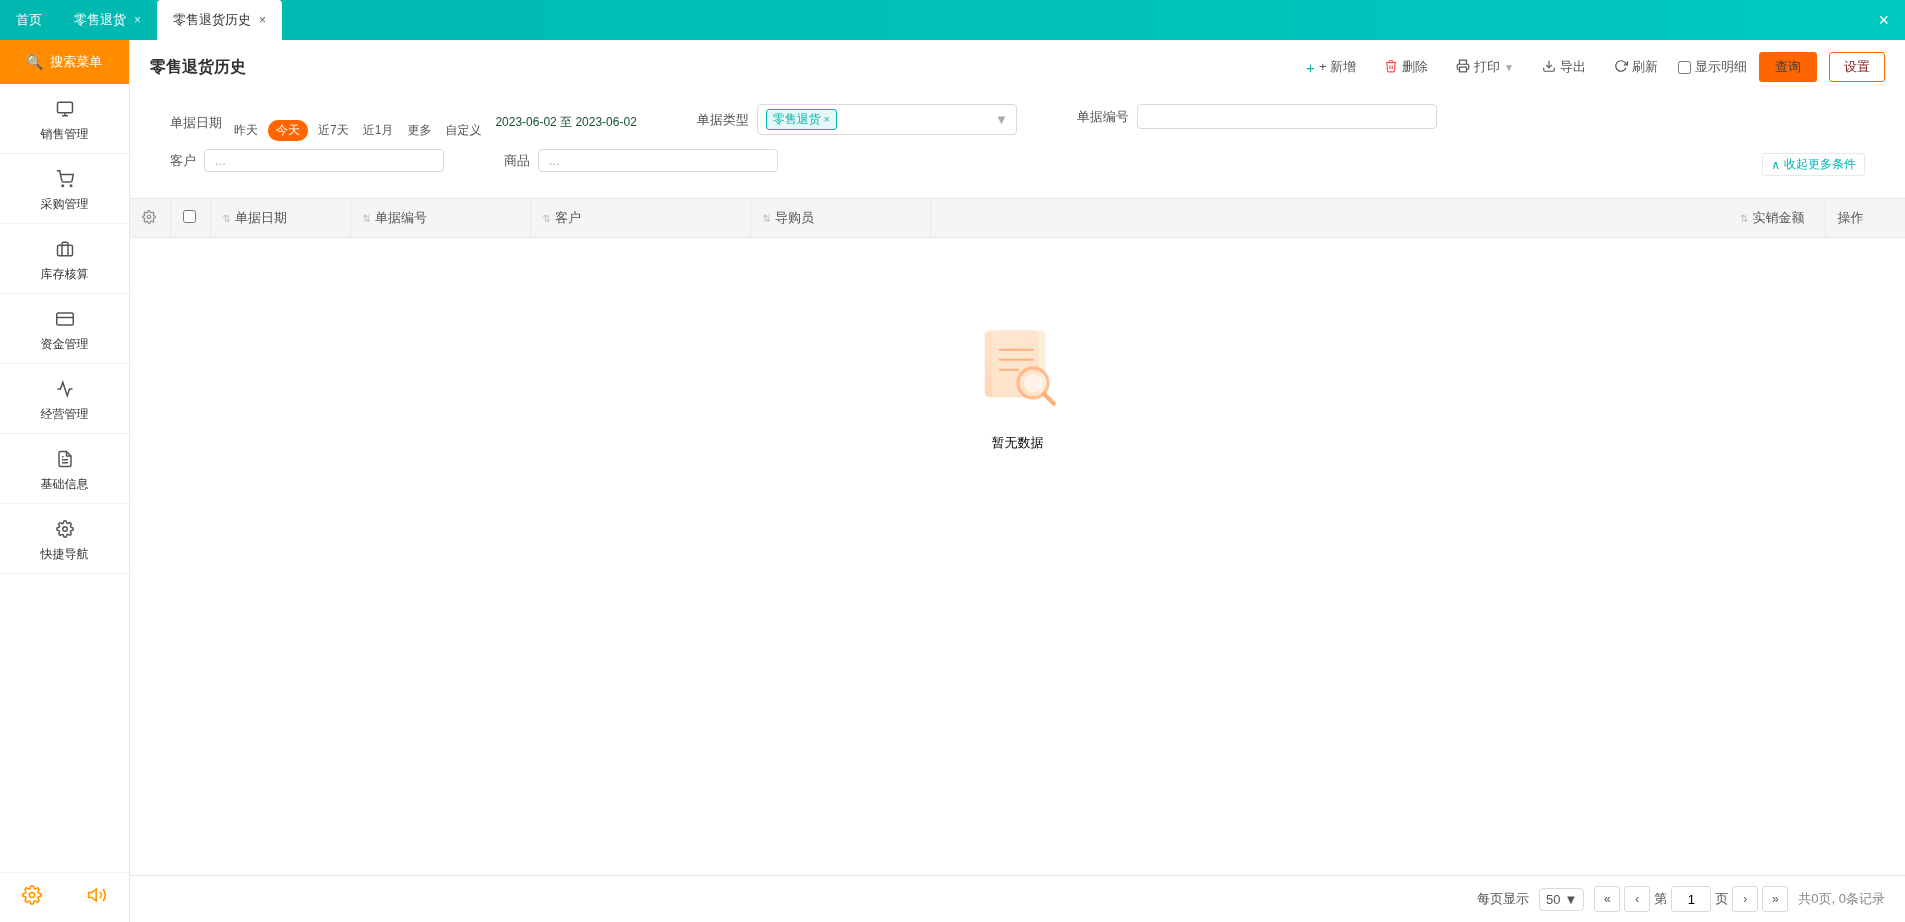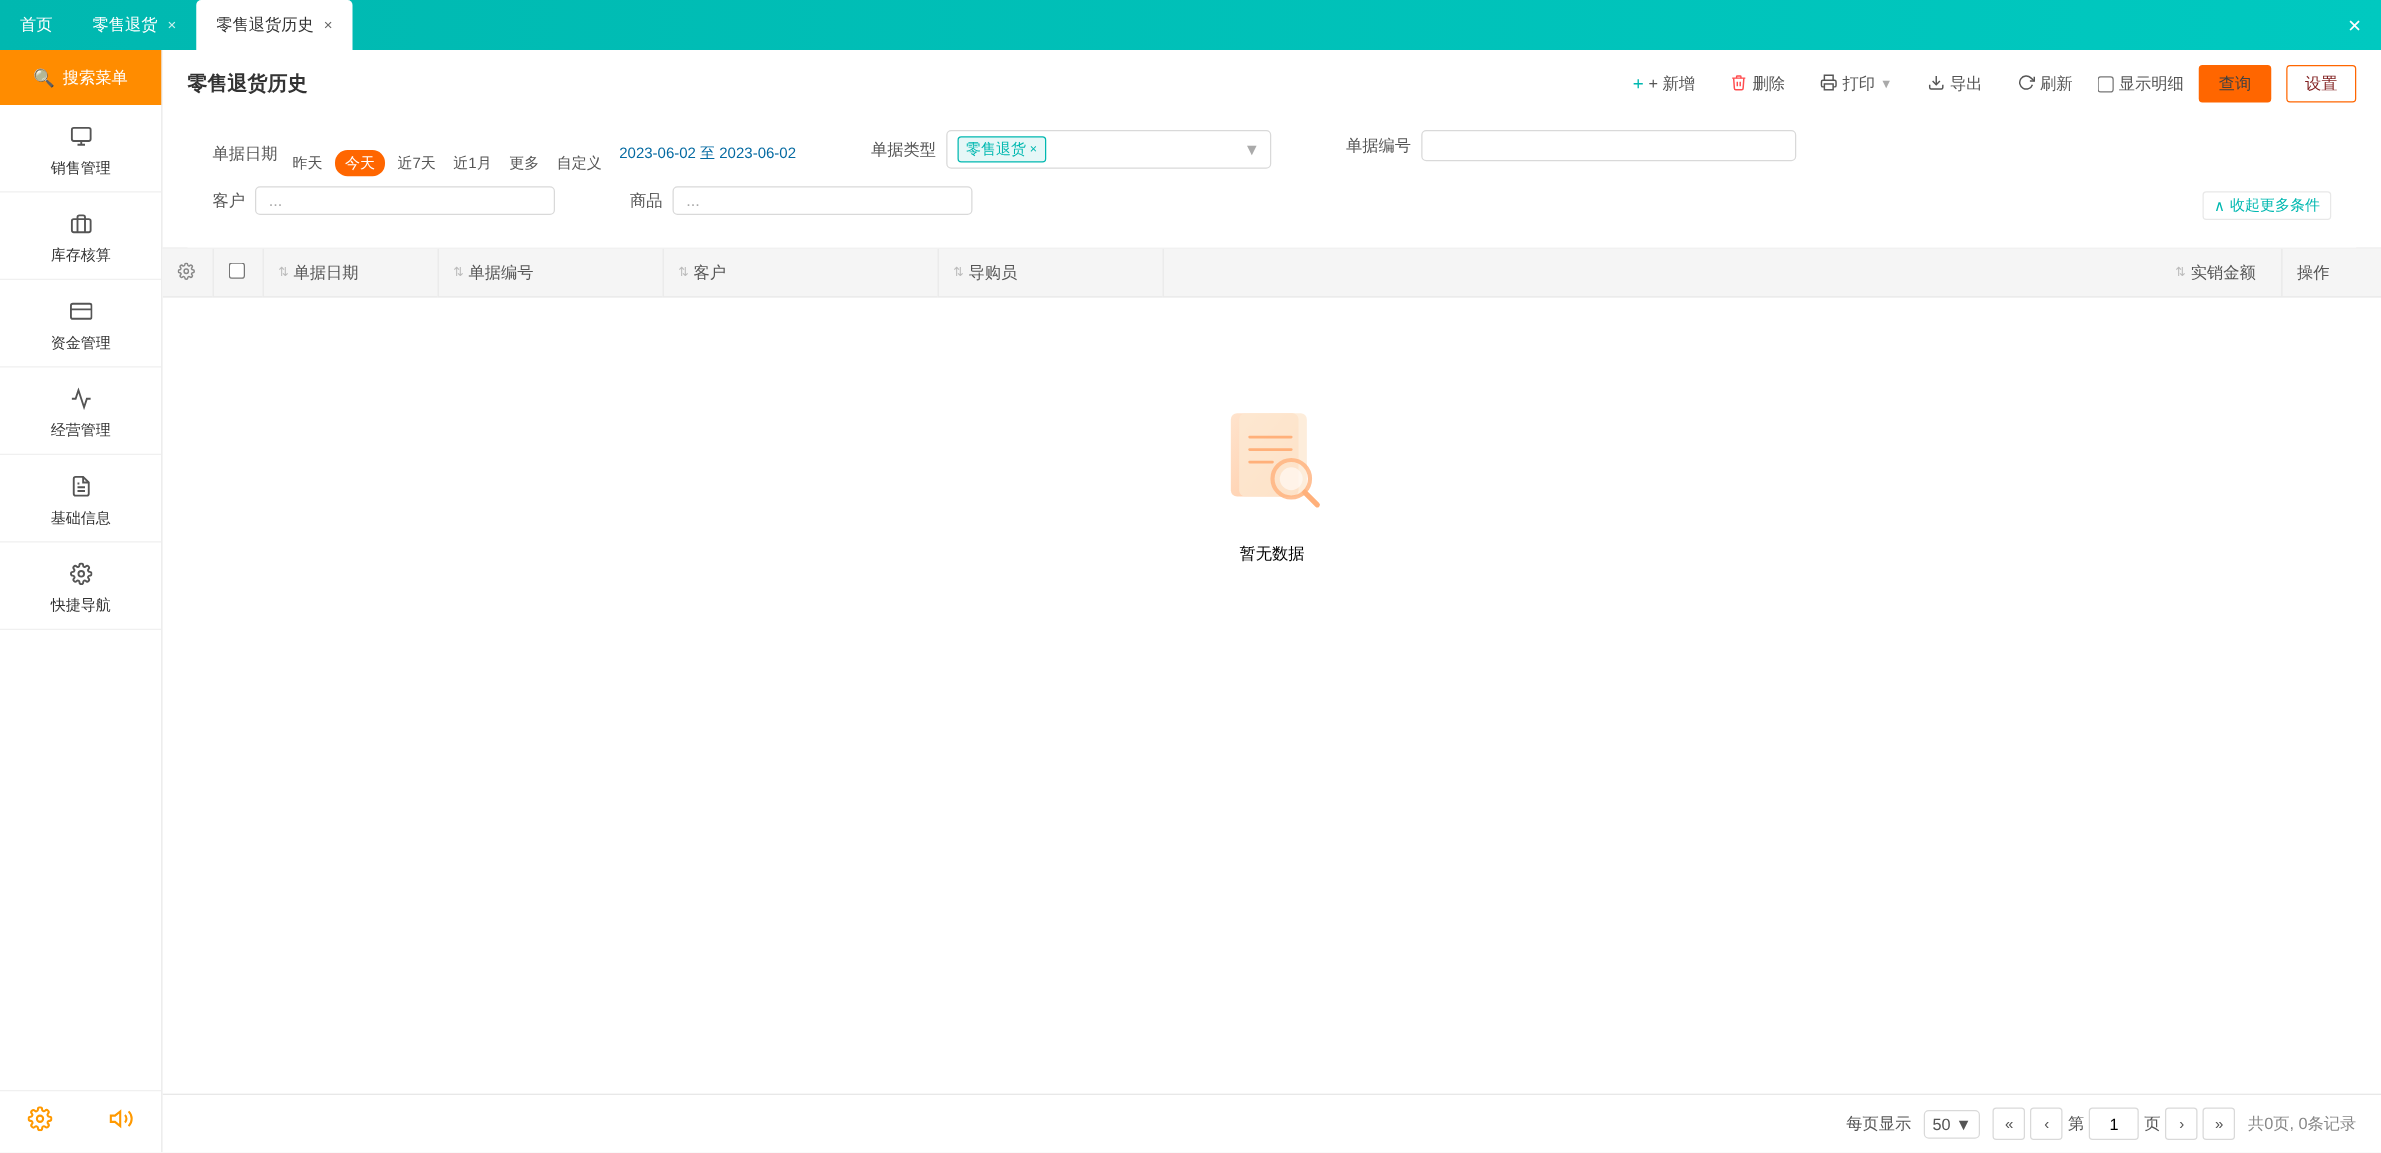"2023-06-02 至 2023-06-02" .date-range { color: #0369a1 -> #14532d }
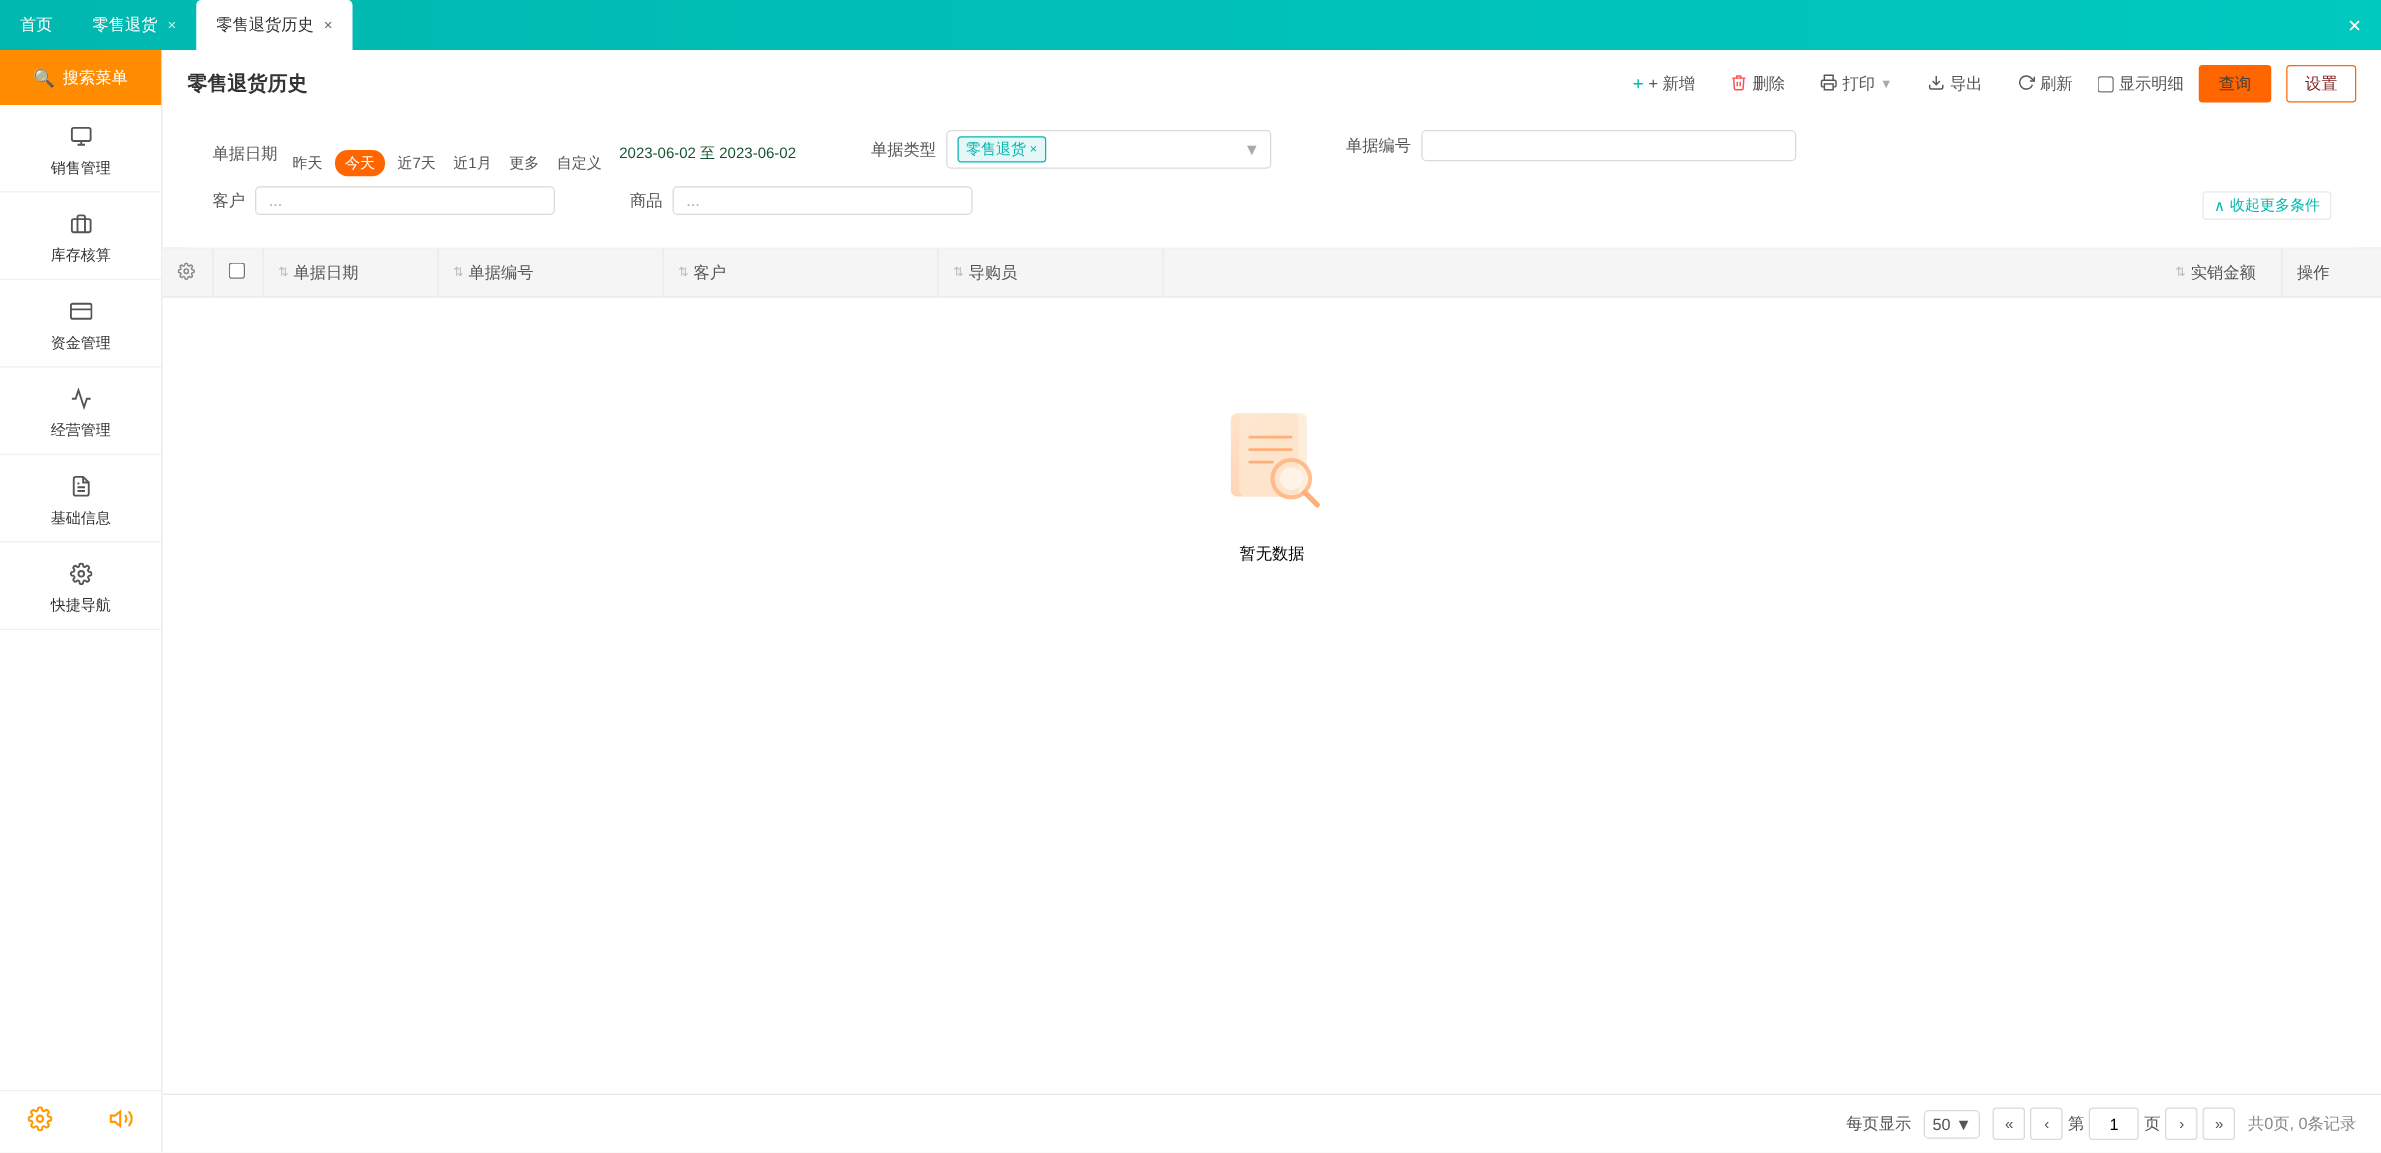"采购管理" div.sidebar-item { html: none -> <div> <span> <svg> <circle></circle> <circle></circle> <path></path> </svg> </span> <span>采购管理</span> </div> }
